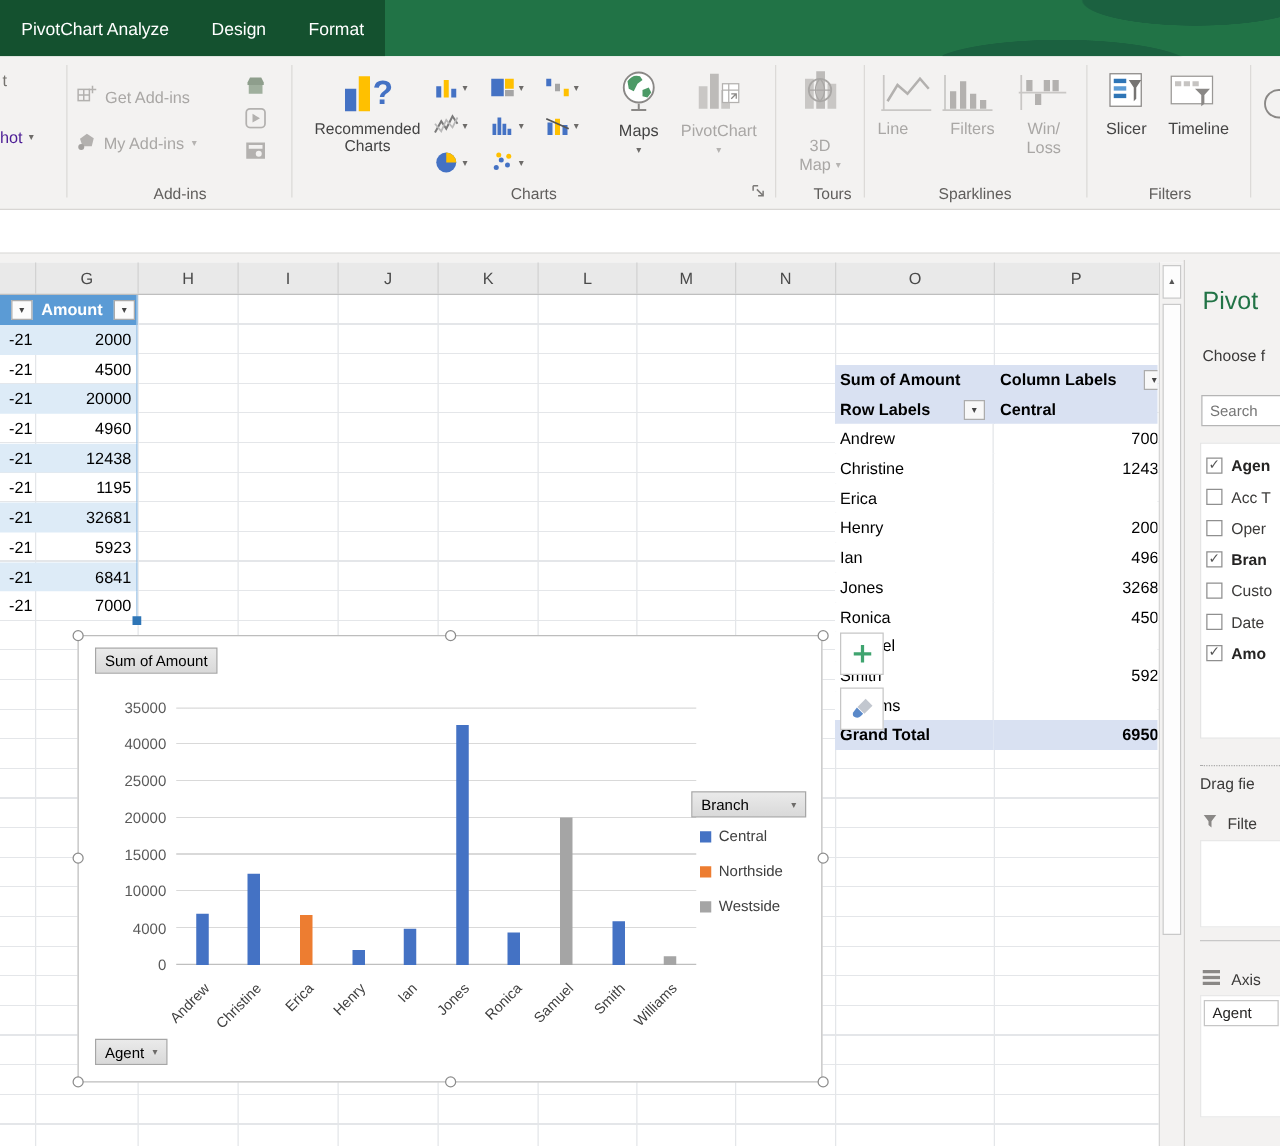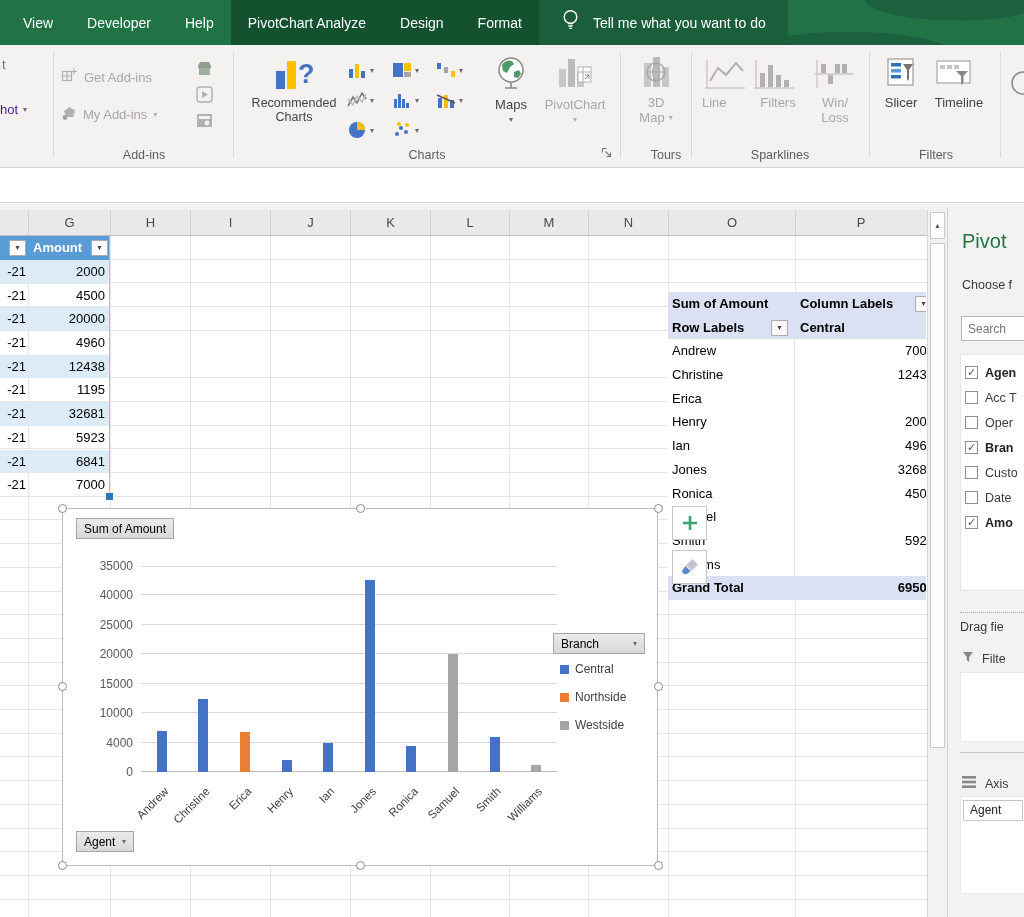"View" div { html: <div> <div>View</div> <div>Developer</div> <div>Help</div> </div> -> none }
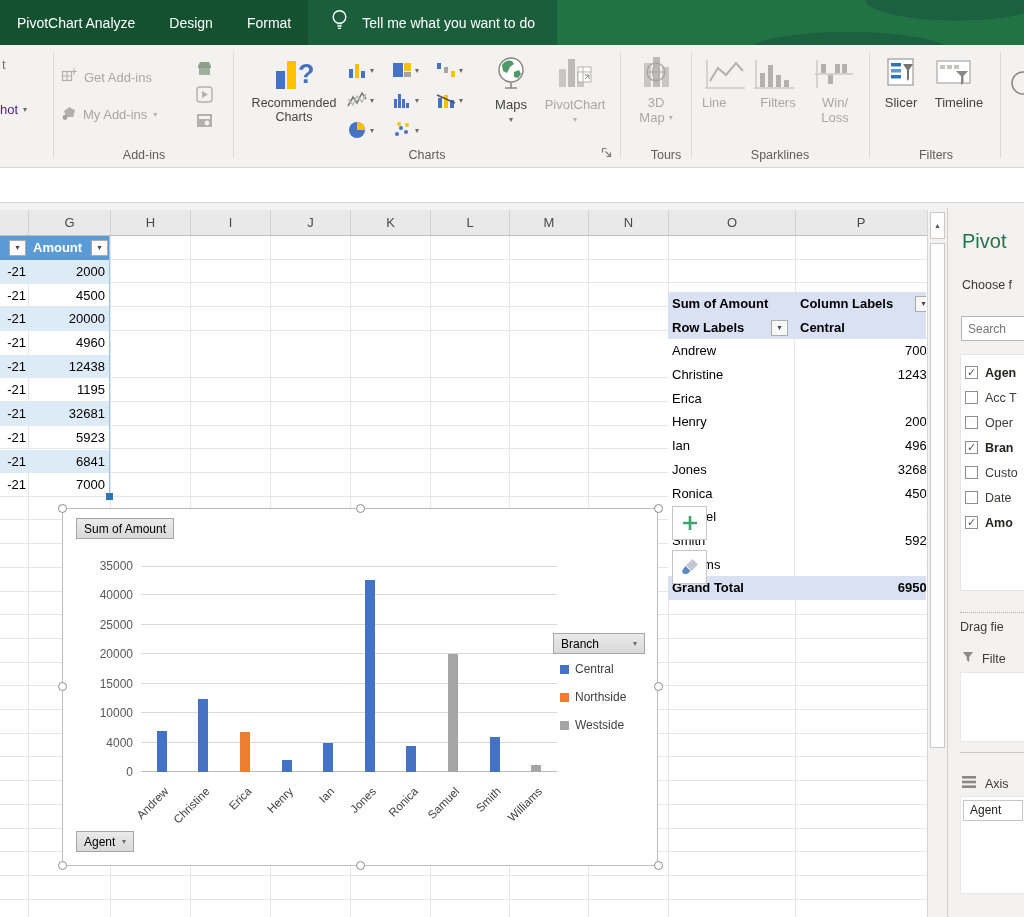"Tell me what you want" div { html: <div> <span><svg> <circle></circle> <path></path> </svg></span> <span>Tell me what you want to do</span> </div> -> none }
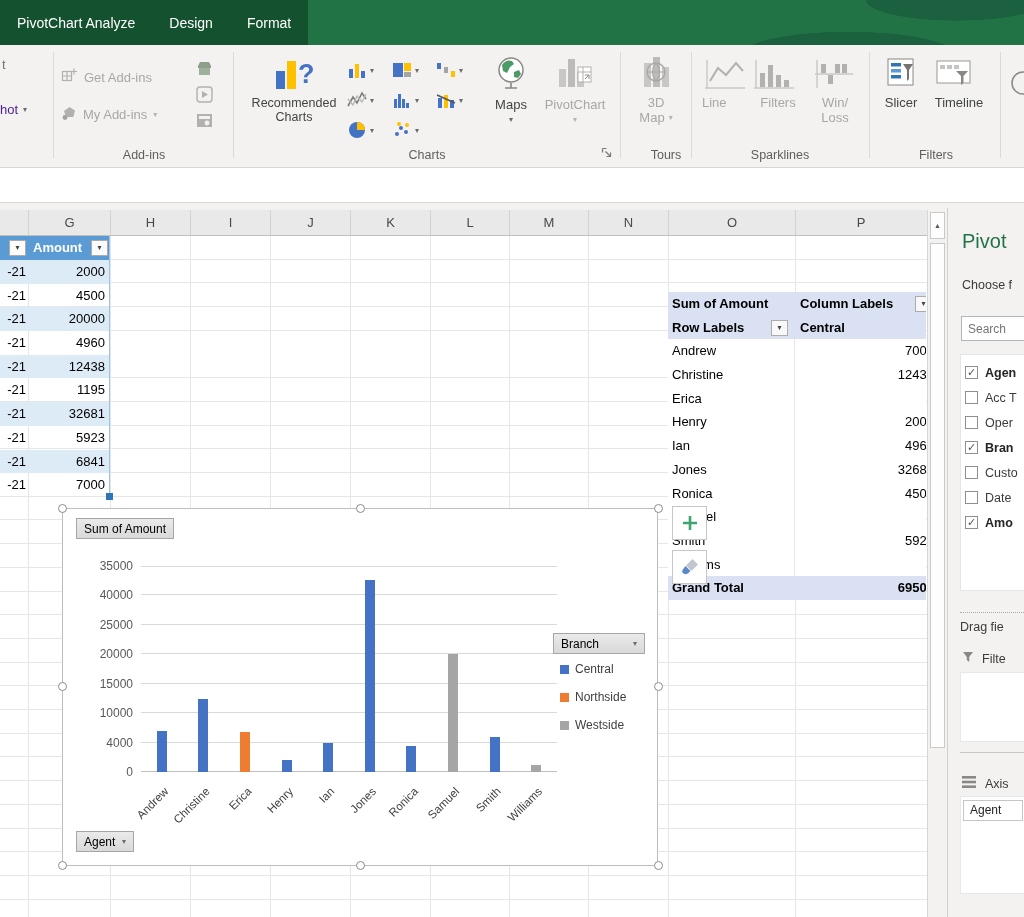"3D" span { margin-top: 2px -> 16px }
